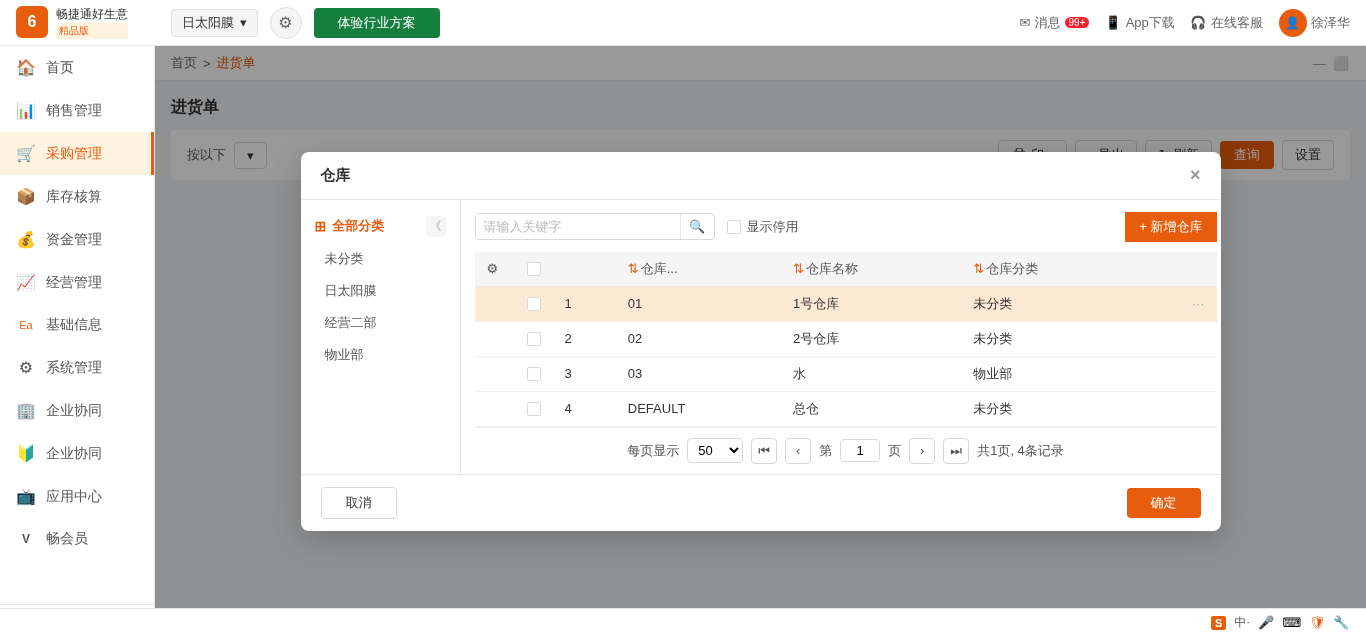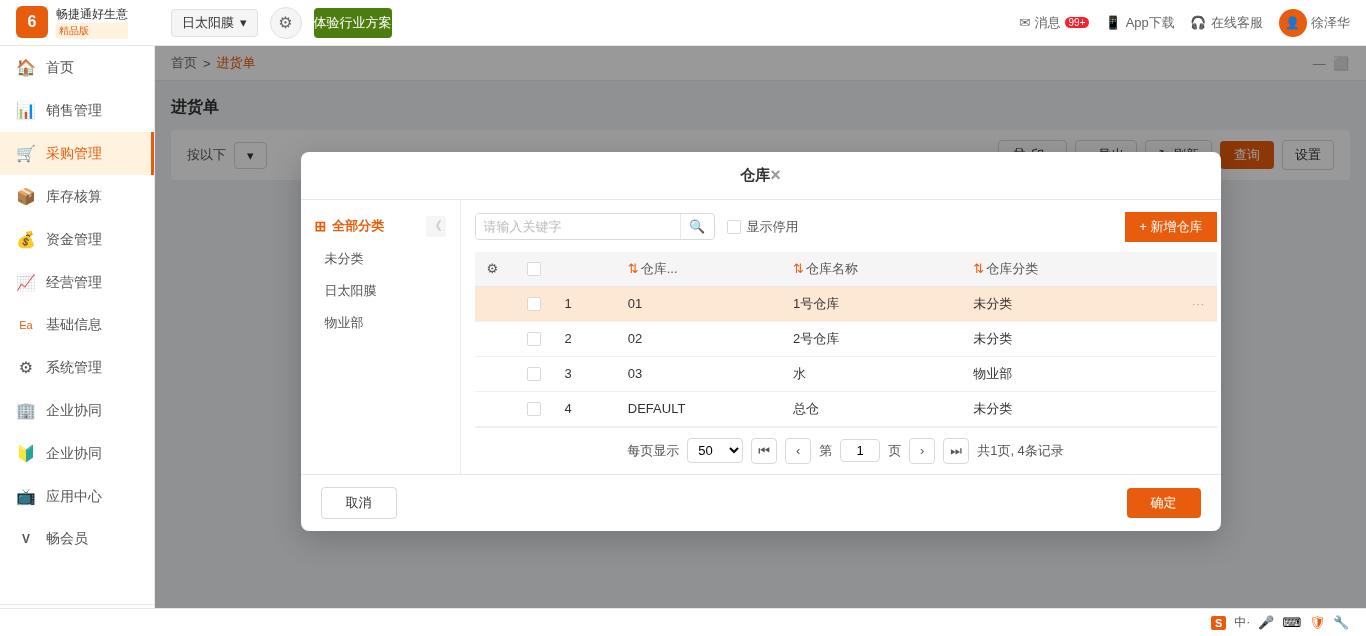"体验行业方案" .trial-btn { background: #4d7c0f -> #15803d; padding: 6px 0 -> 6px 24px }
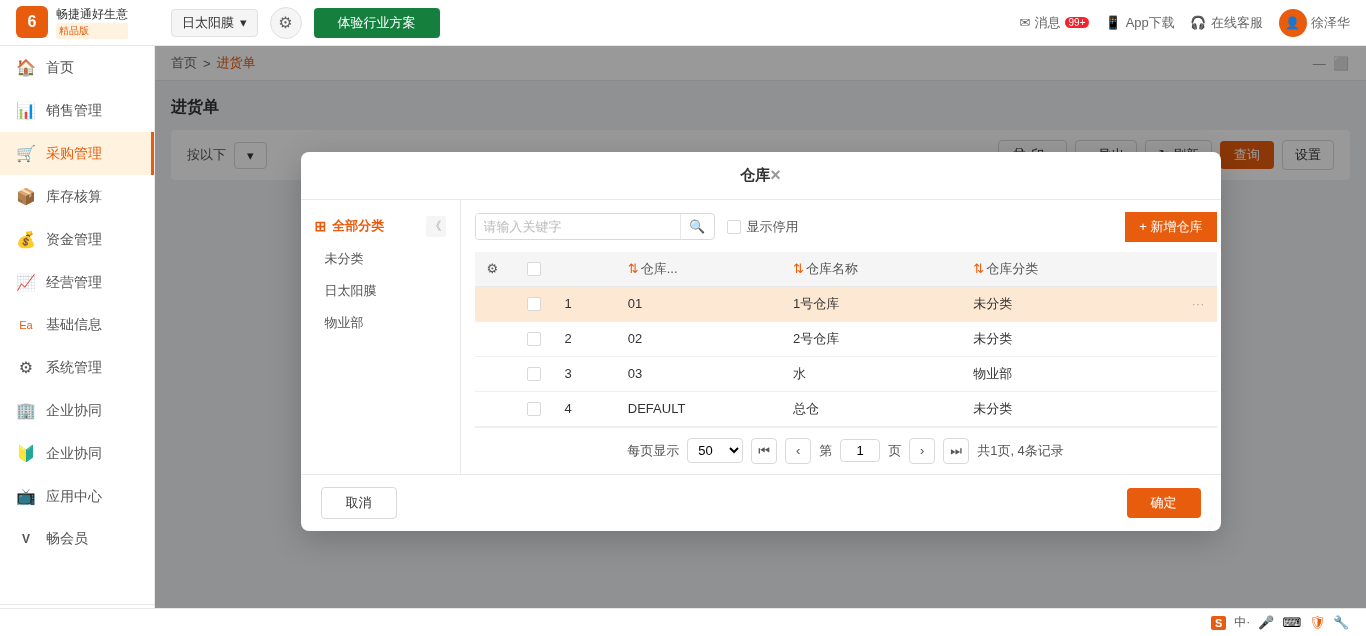"仓库" .dialog-header { justify-content: center -> space-between }
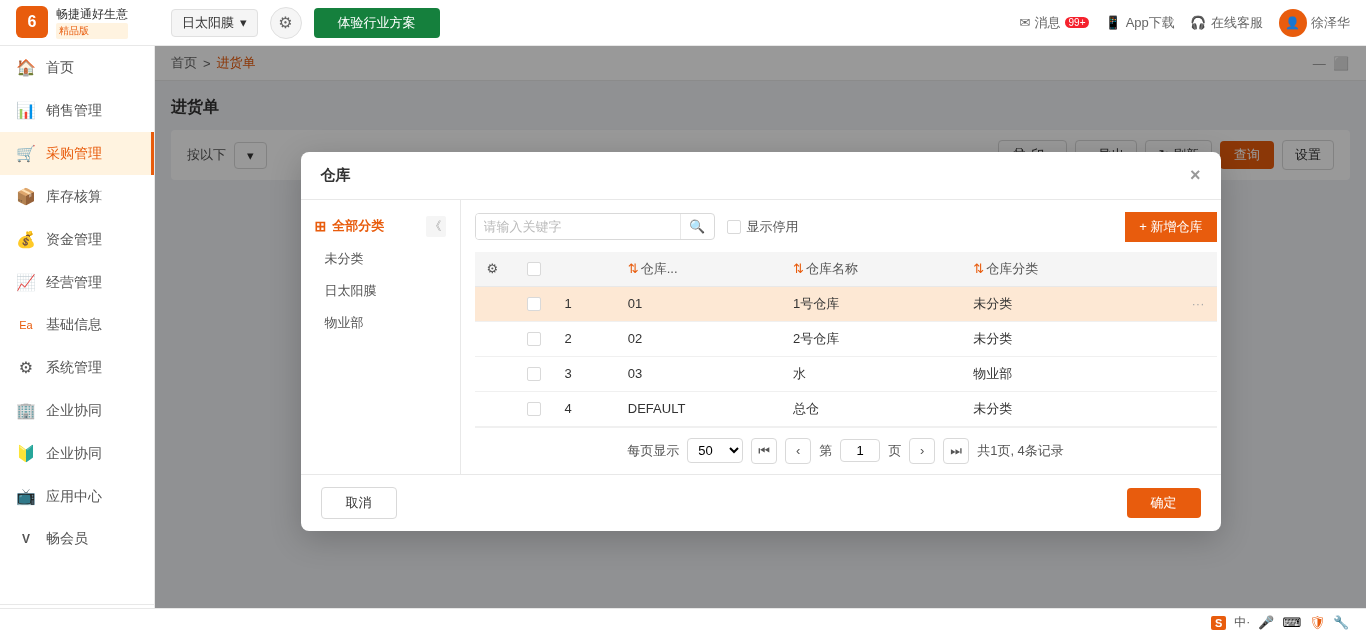"经营二部" div.category-item { html: none -> <div>经营二部</div> }
